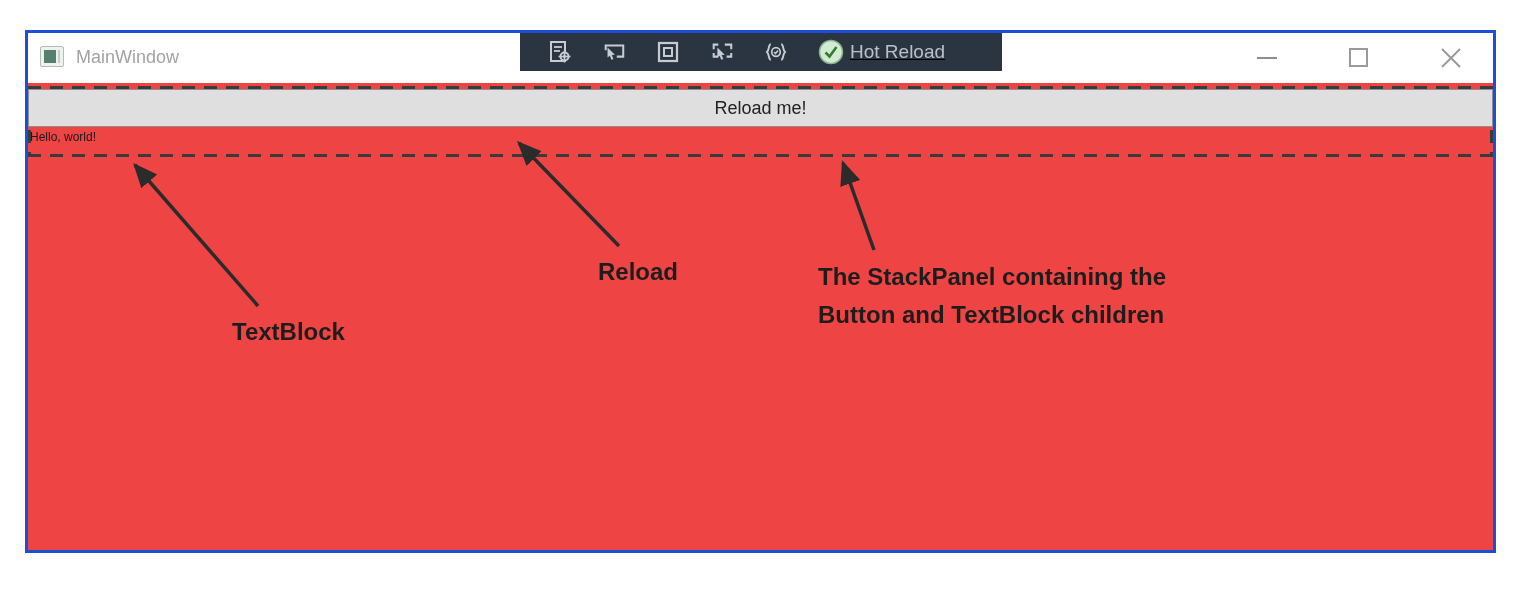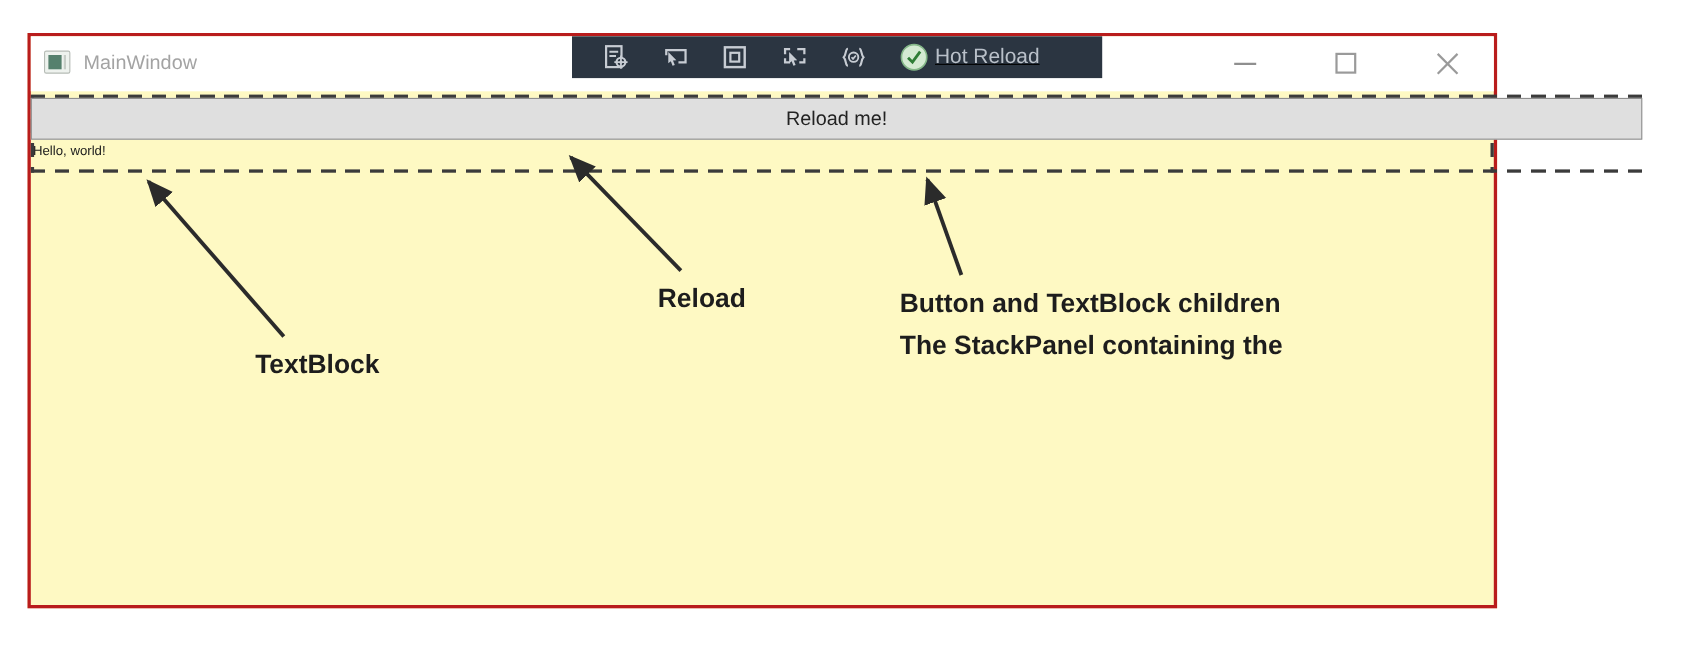"MainWindow" .window { background: #fef9c3 -> #ef4444; border: 3px solid #b91c1c -> 3px solid #1d4ed8; width: 1336px -> 1471px }
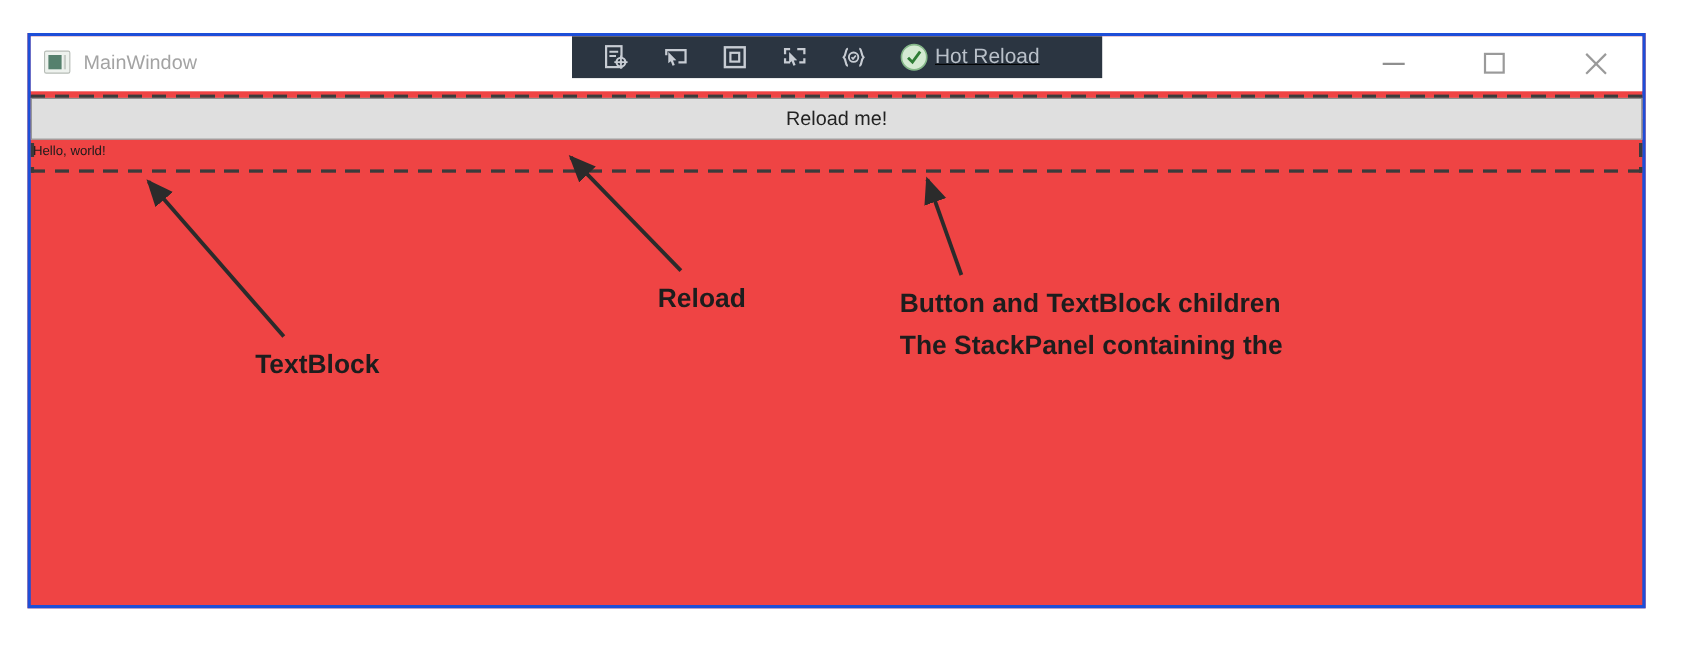"Button and TextBlock children" div { order: before "The StackPanel containing the" -> after "The StackPanel containing the" }
